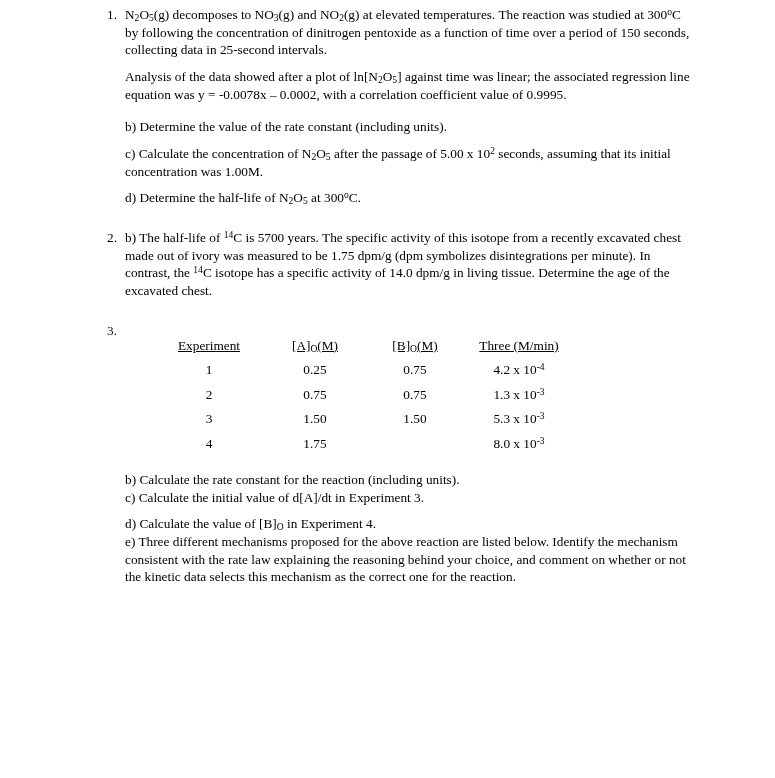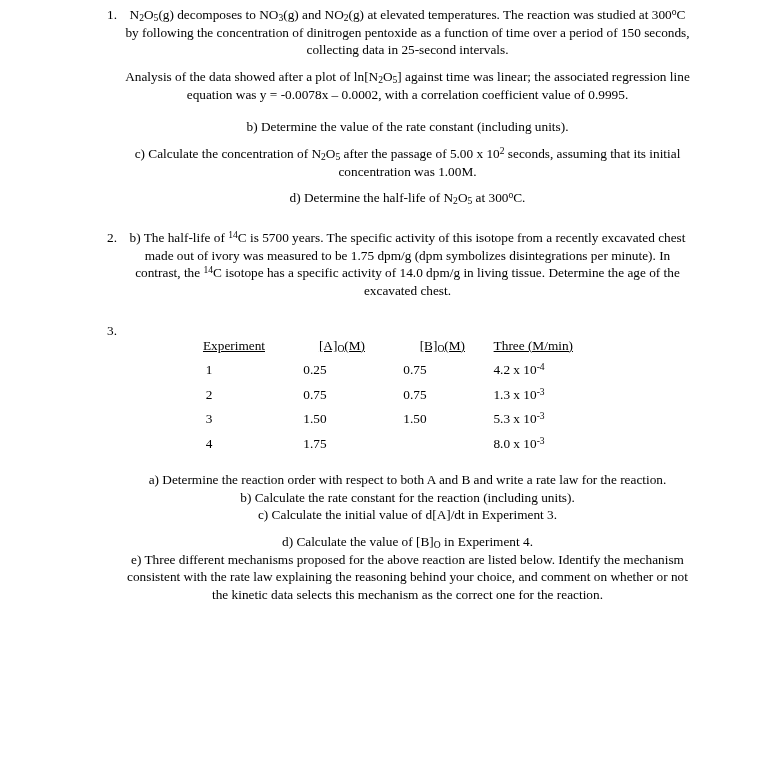"N2O5(g) decomposes to NO3(g) and" .para { text-align: center -> left }
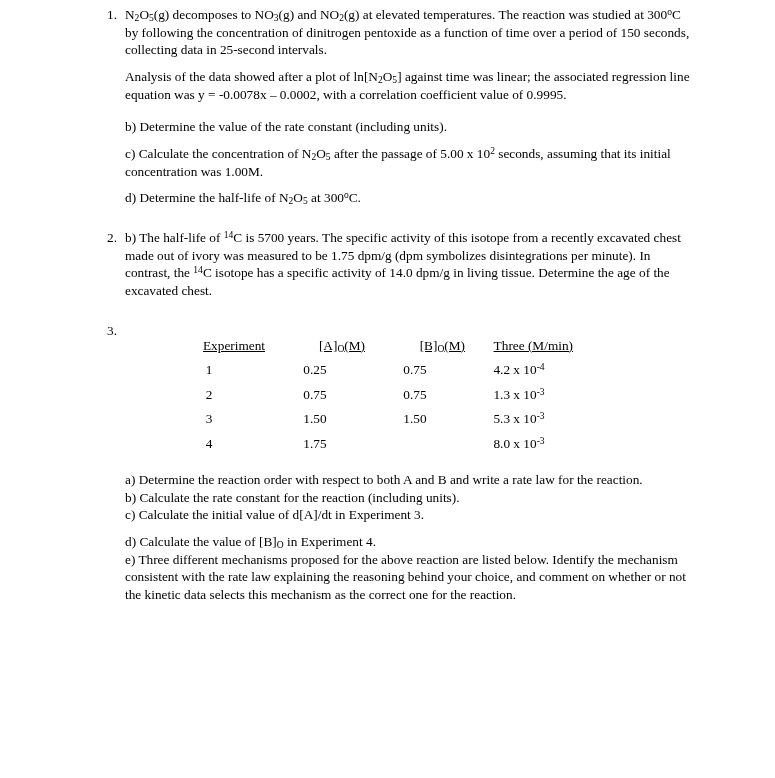"Experiment" .data-table th { text-align: right -> center }
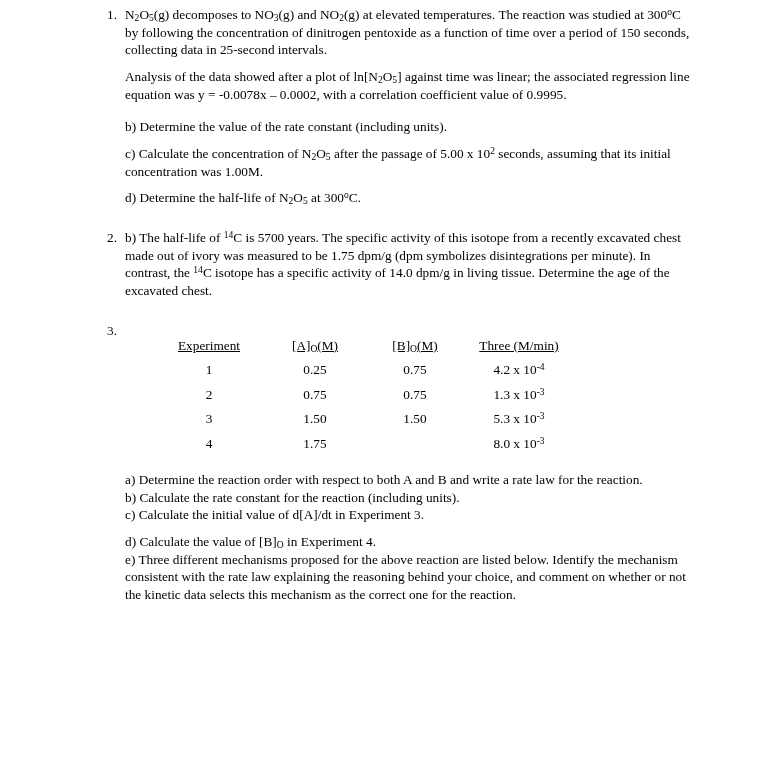"a) Determine the reaction order" p.para { html: <p>a) Determine the reaction order with respect to both A and B and write a rate law for the reaction.</p> -> none }
